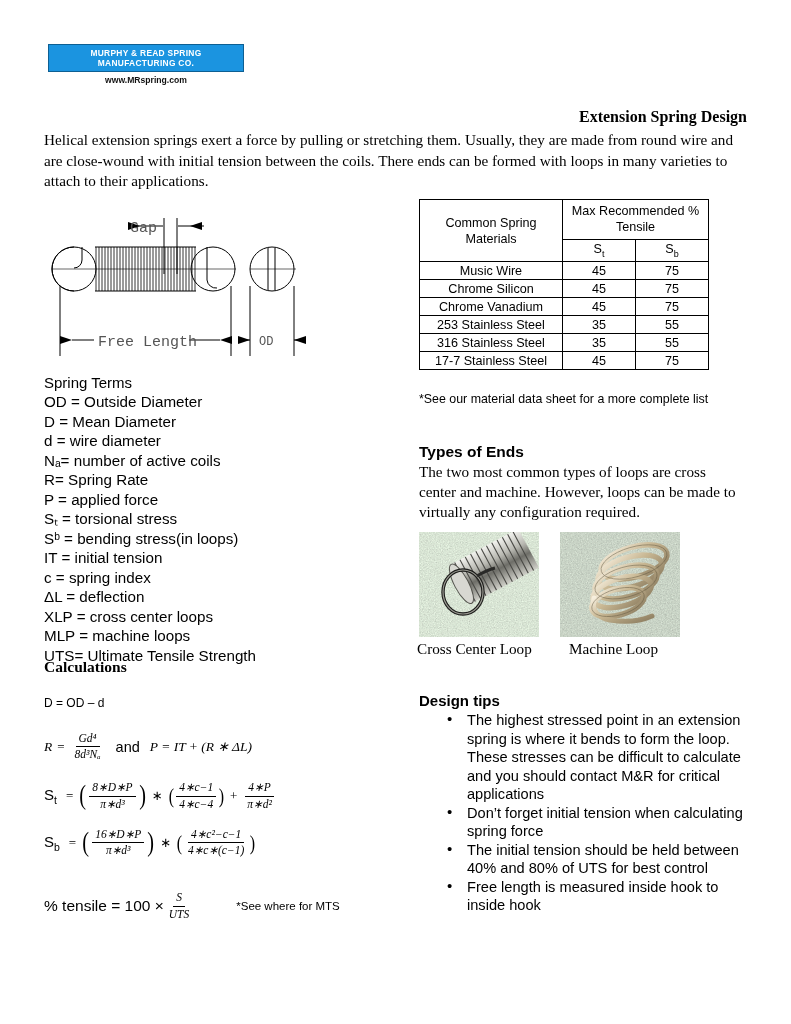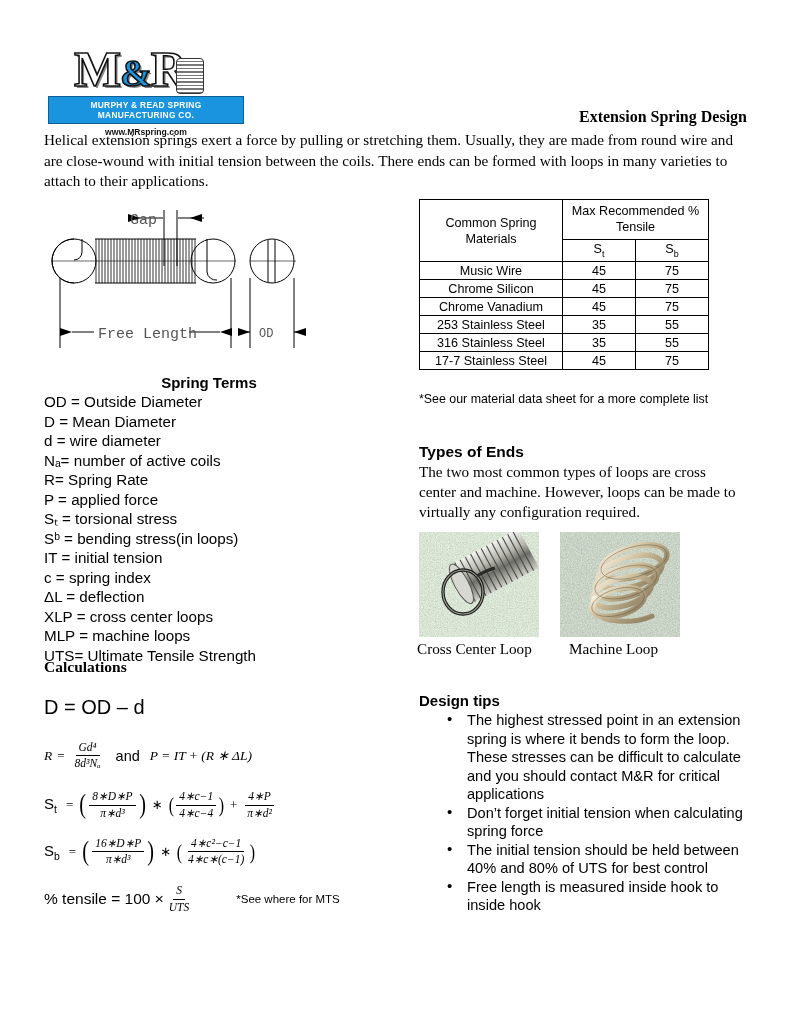"M&R" div { html: <div> <div>M<span>&amp;</span>R</div> <div></div> </div> -> none }
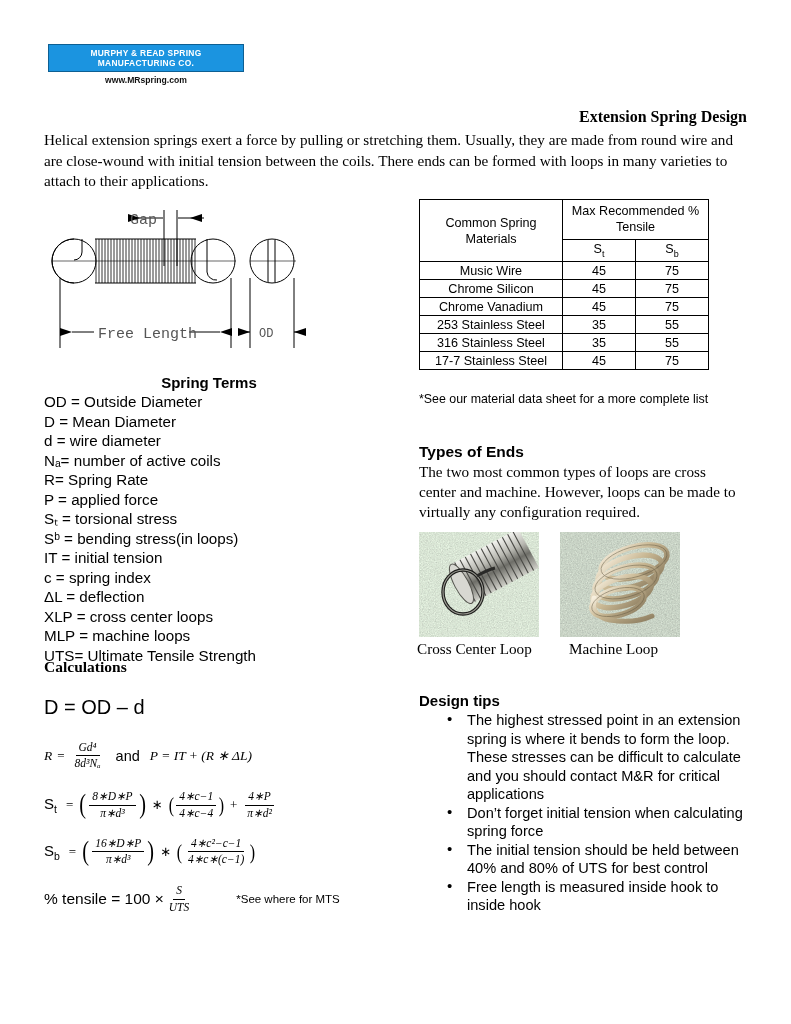"Gap" #spring-diagram { top: 188px -> 196px }
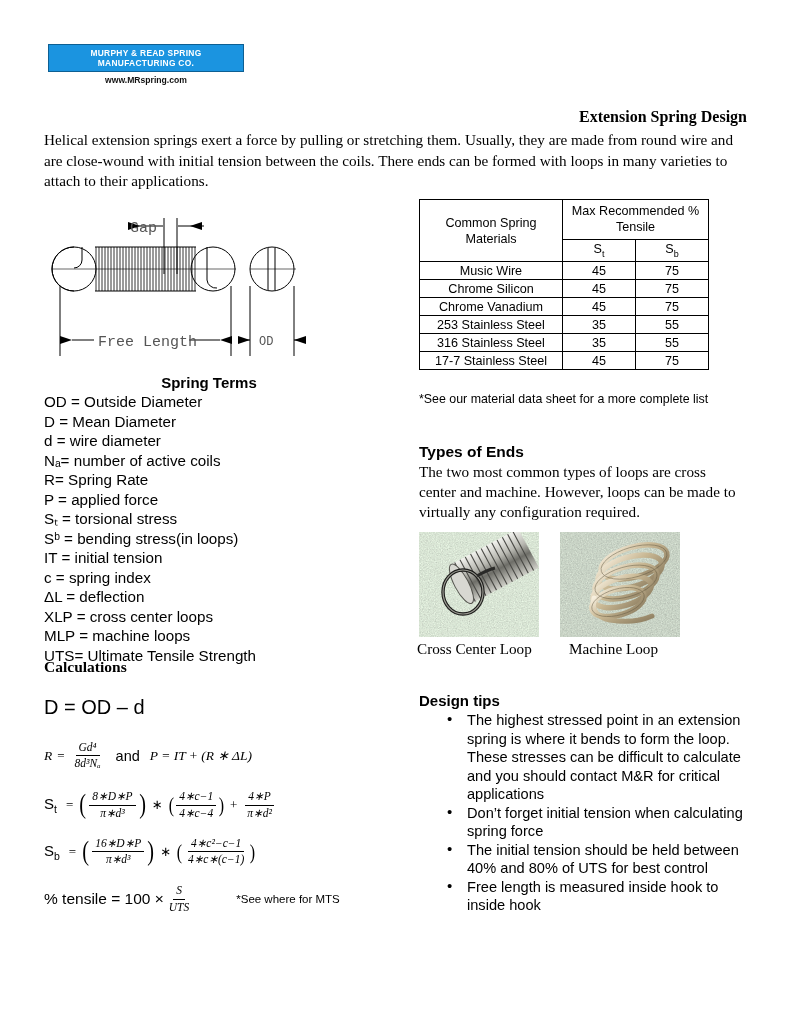"Spring Terms" .sans-head { font-weight: bold -> normal; text-align: center -> none }
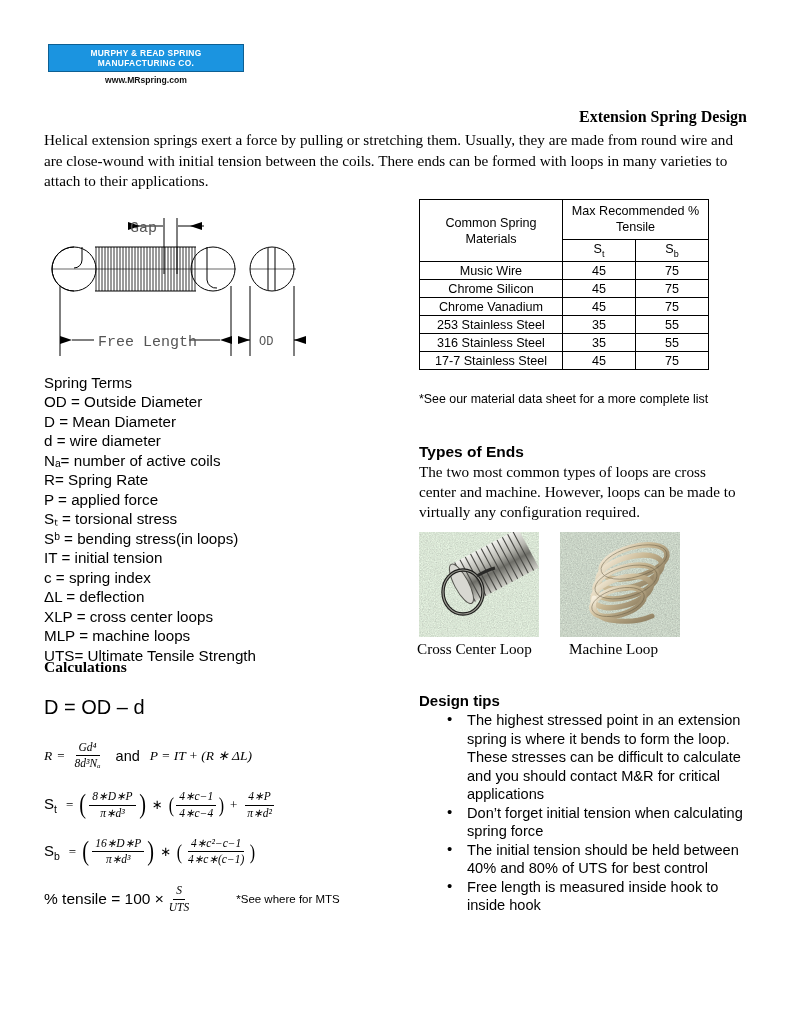"D = OD – d" #eq-d { font-size: 20px -> 12px }
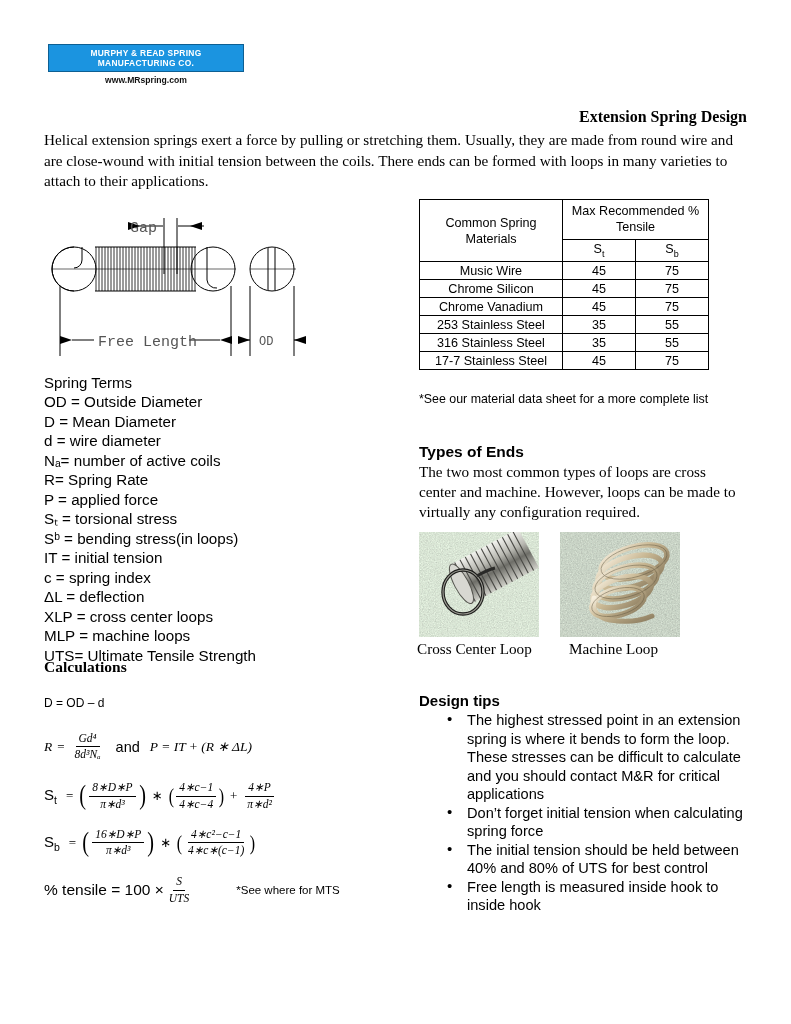"% tensile = 100 ×" #eq-tensile { margin-top: 18px -> 34px }
